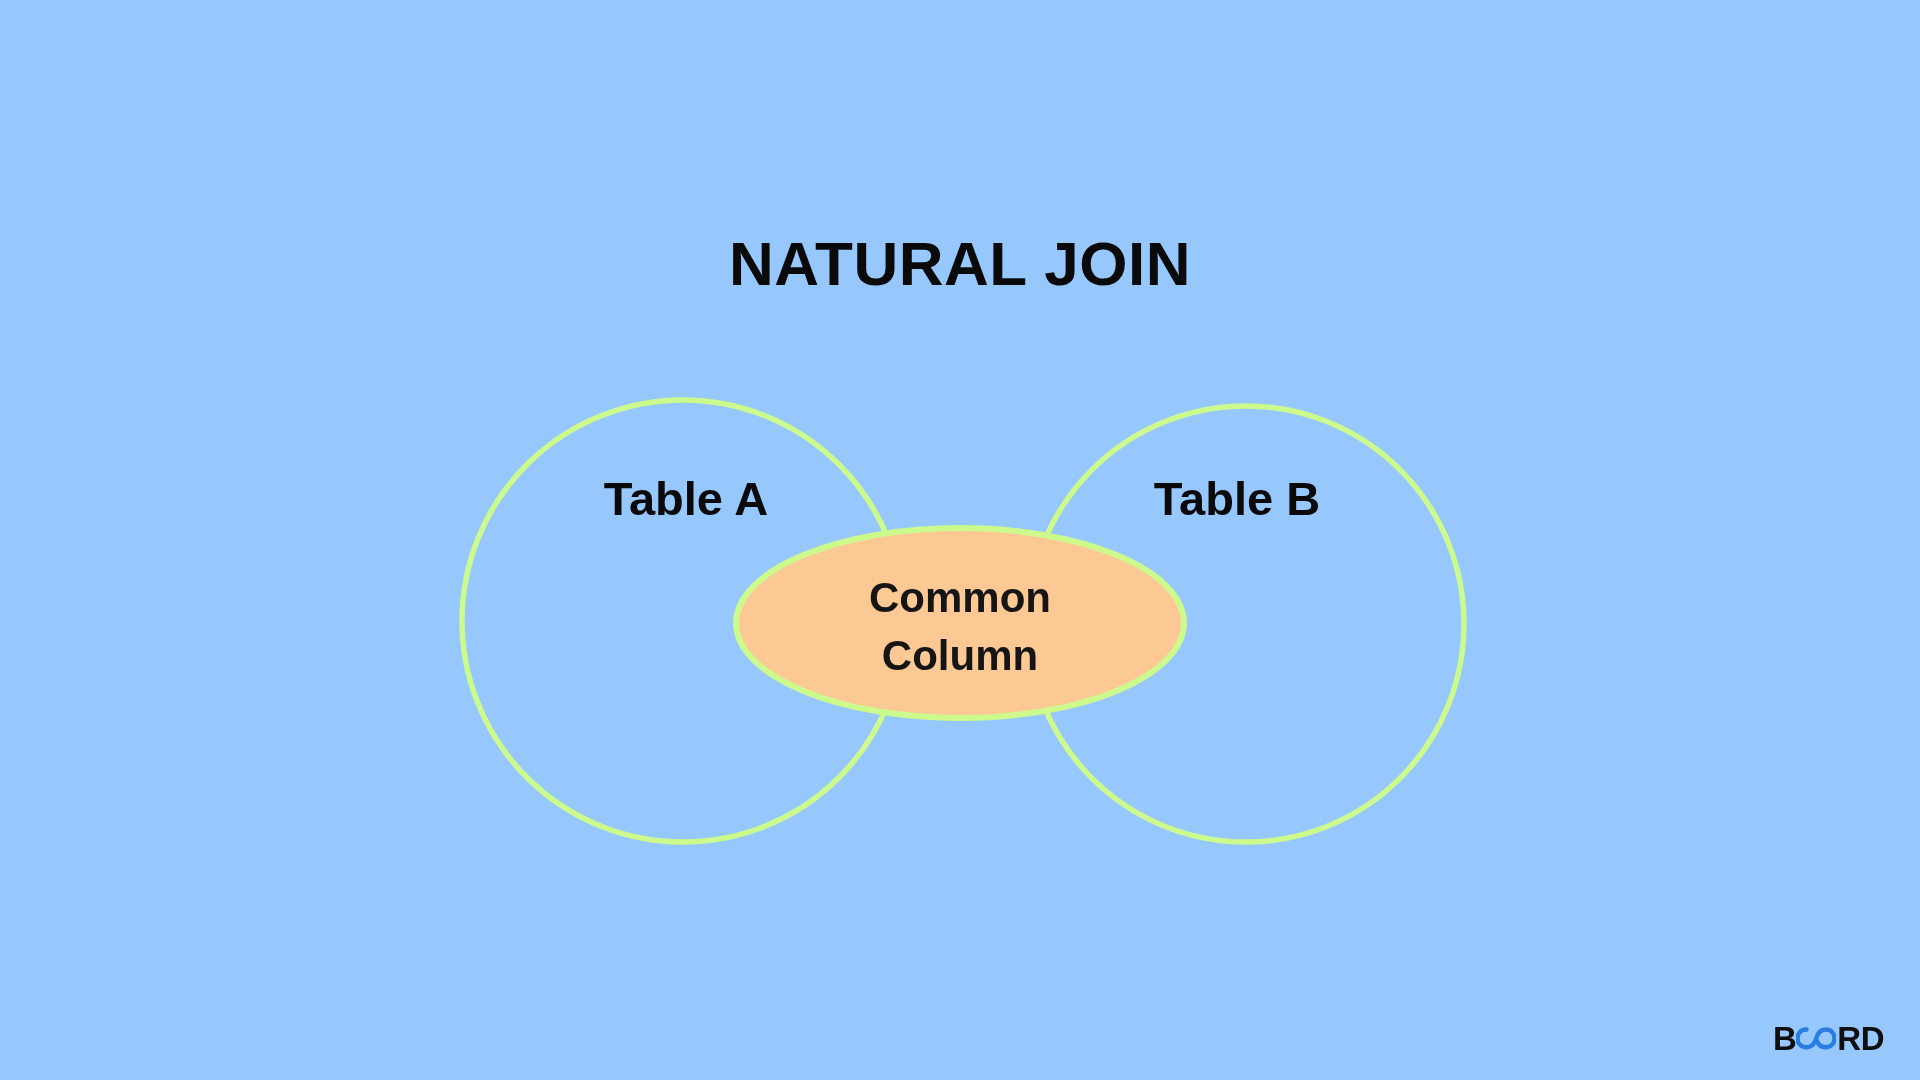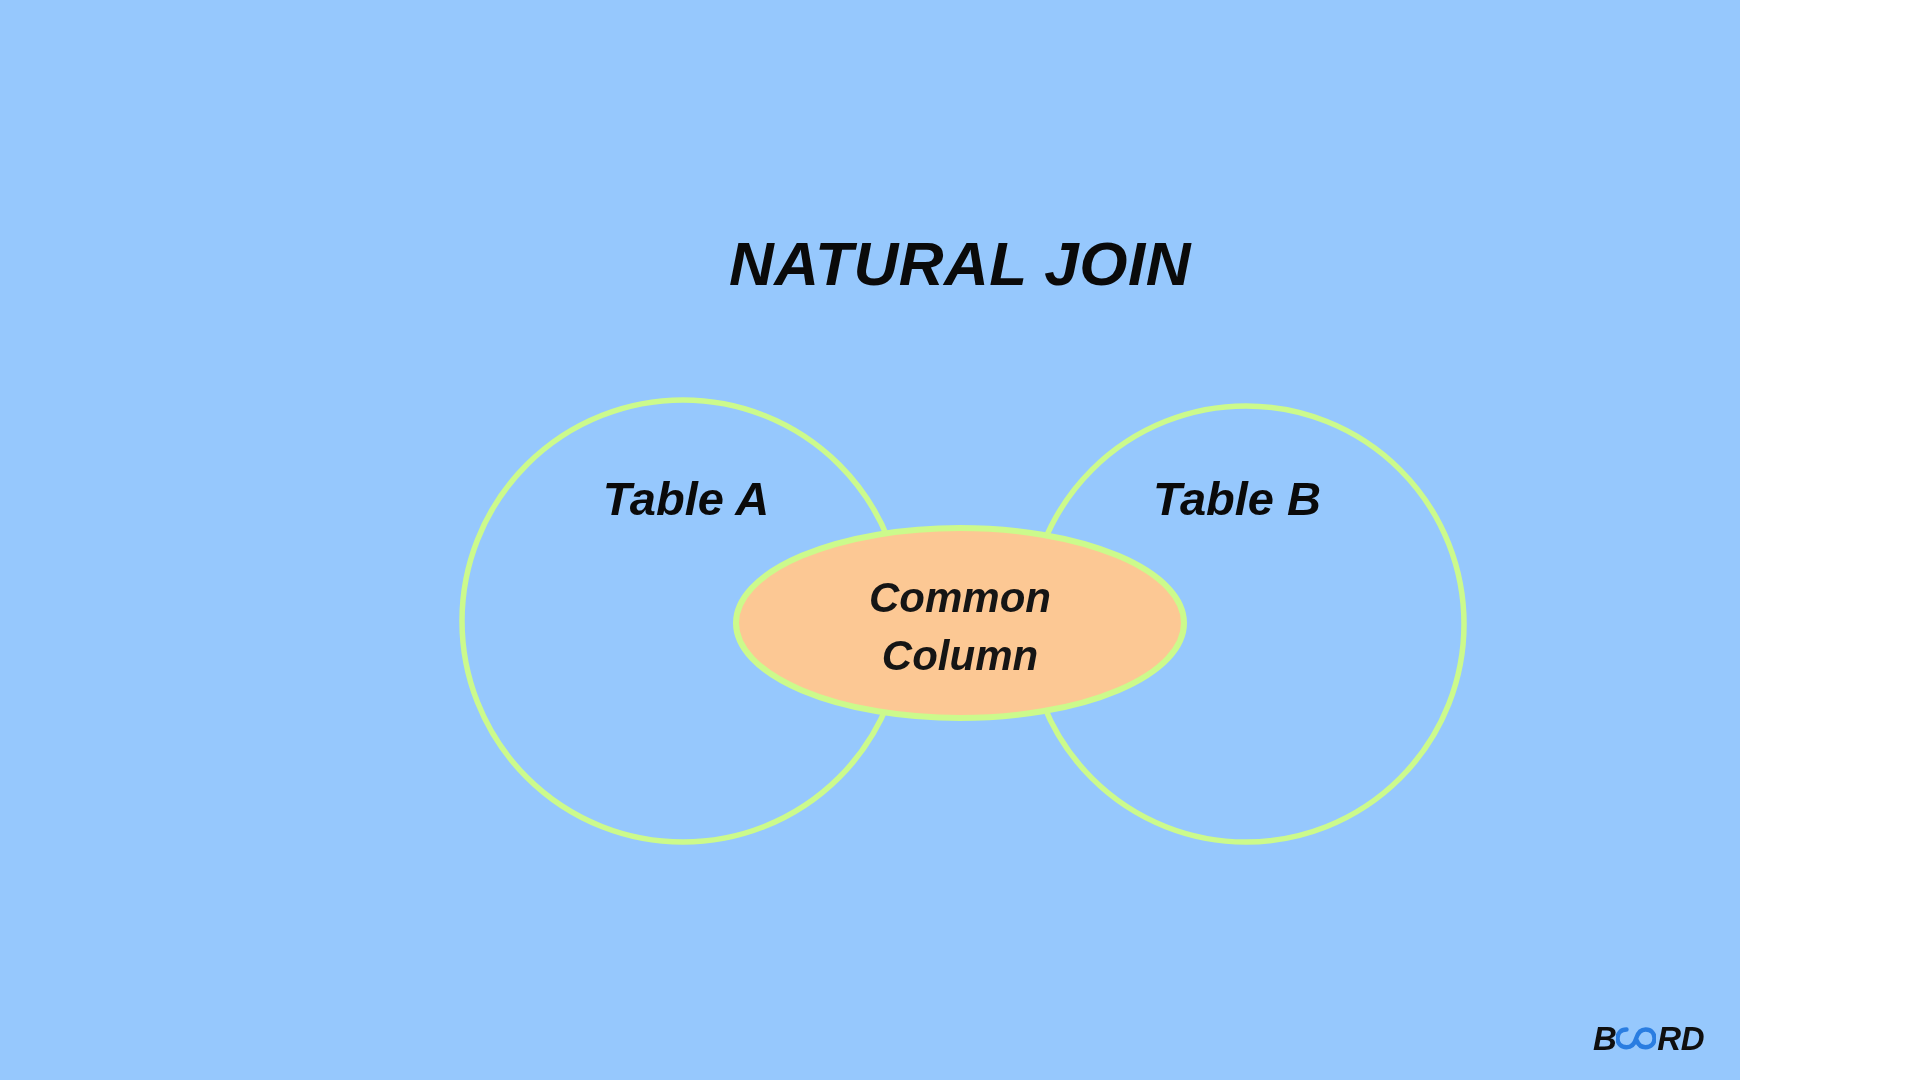"NATURAL JOIN" #slide { font-style: italic -> none; width: 1740px -> 1920px }
